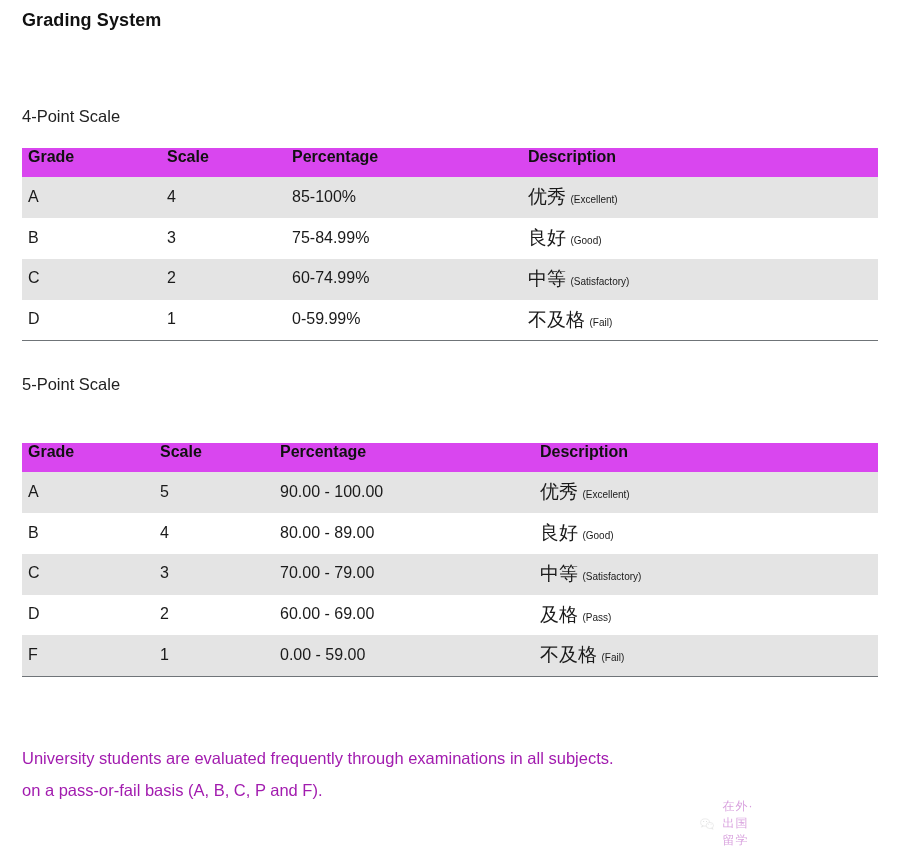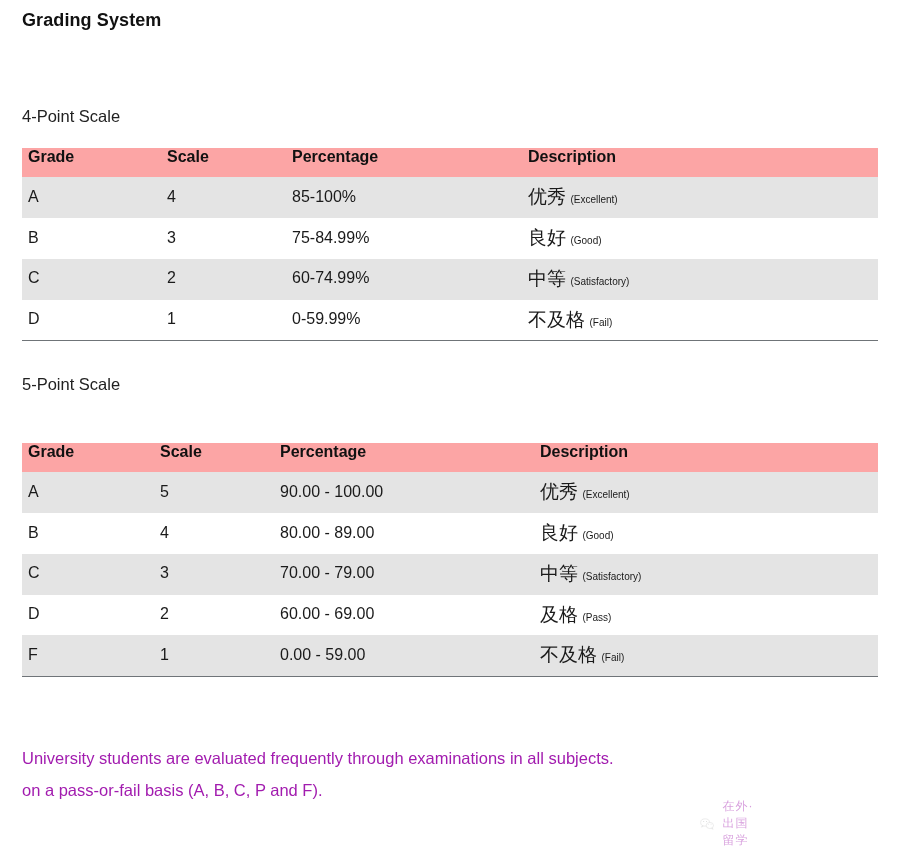"Grade" .grade-table th { background: #fca5a5 -> #d946ef }
